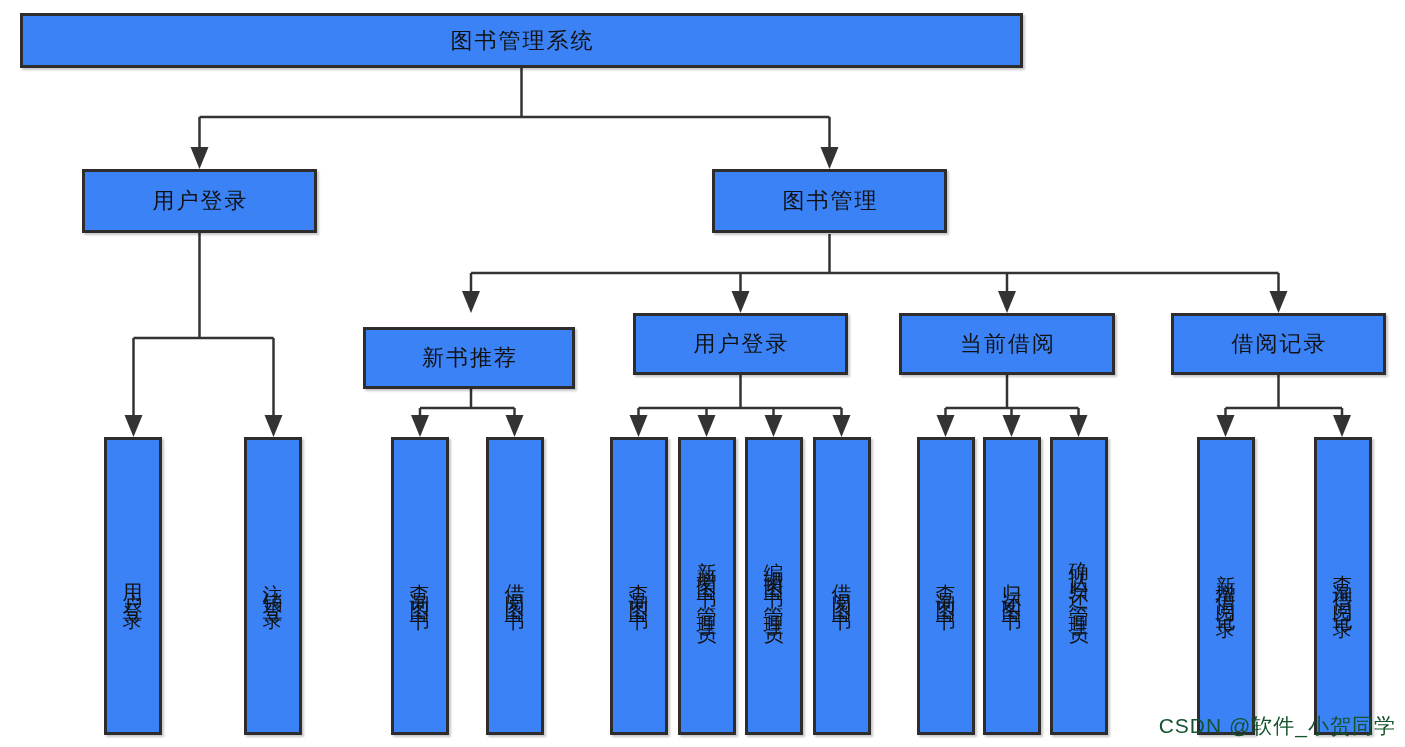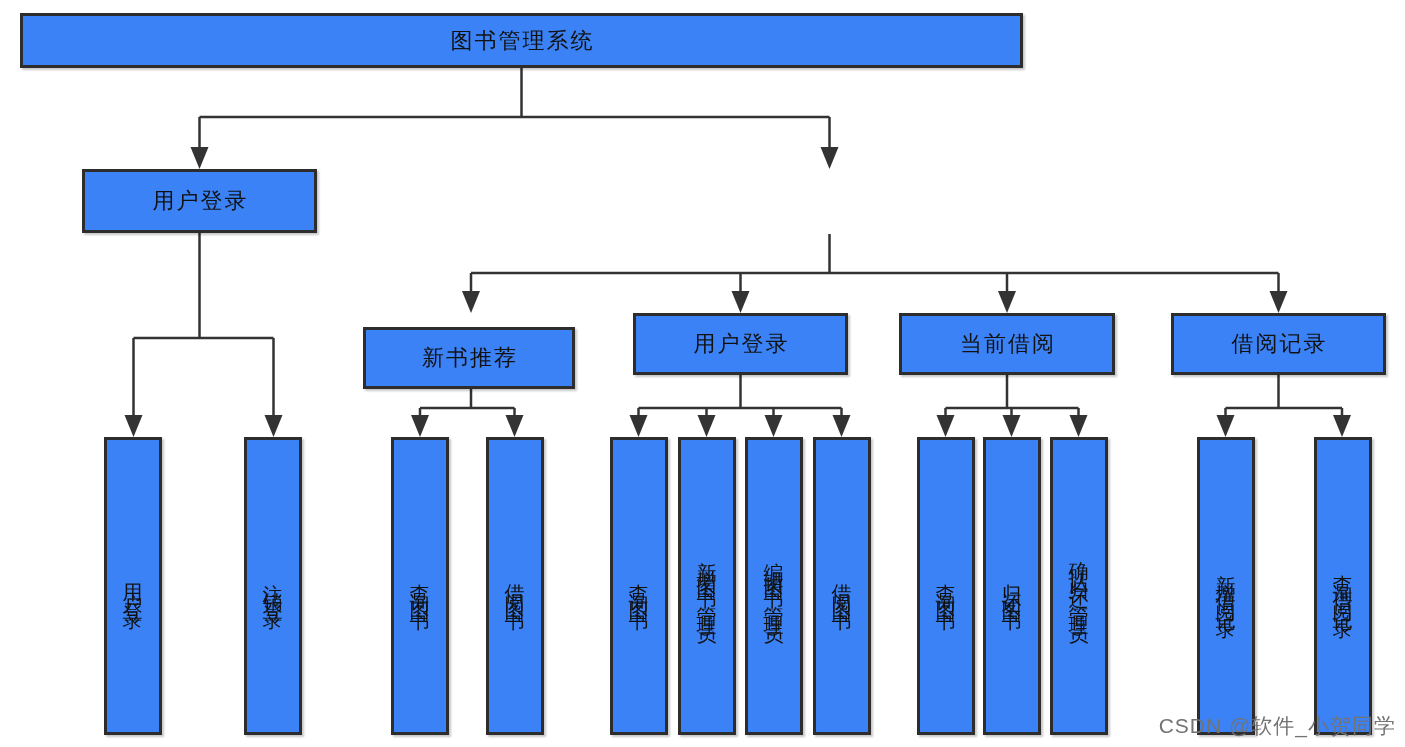"图书管理" div.box { html: none -> <div> <span>图书管理</span> </div> }
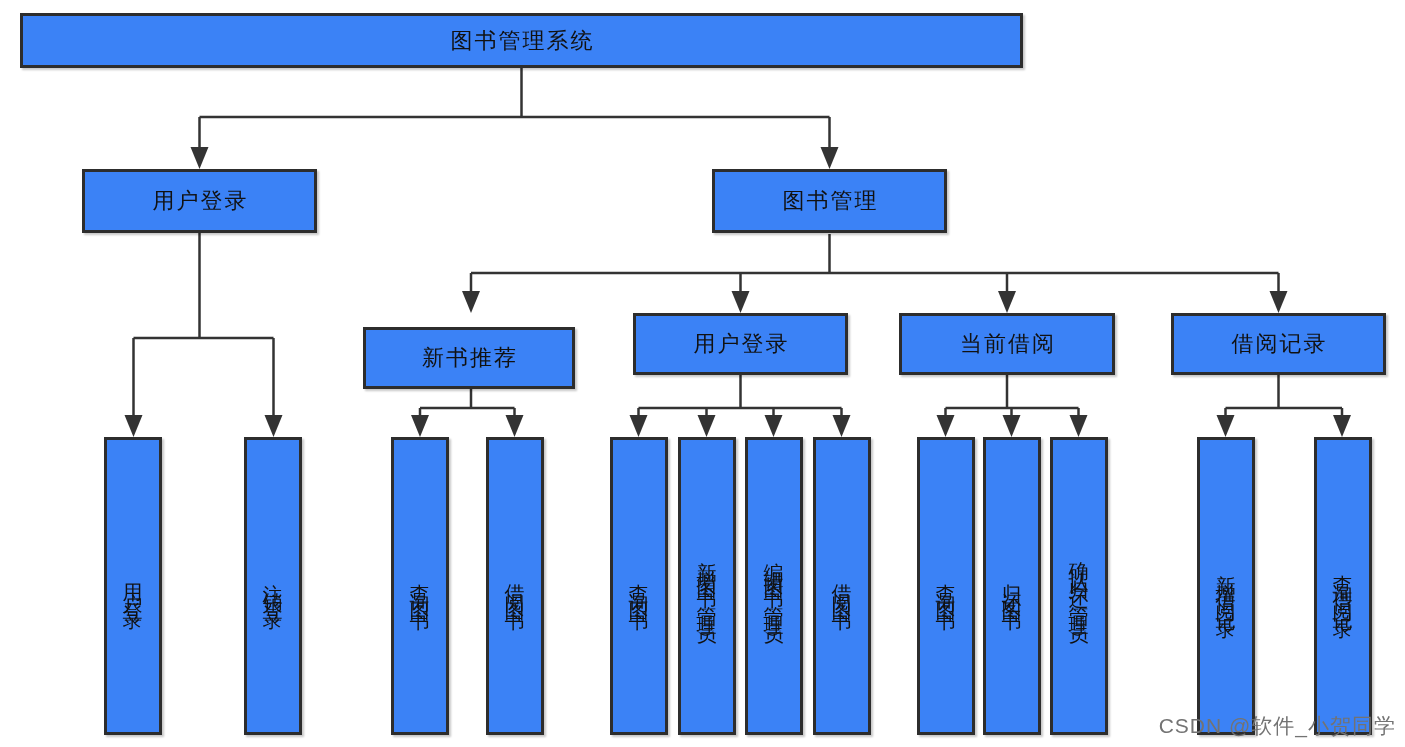"CSDN @软件_小贺同学" .watermark { color: #737373 -> #14532d }
